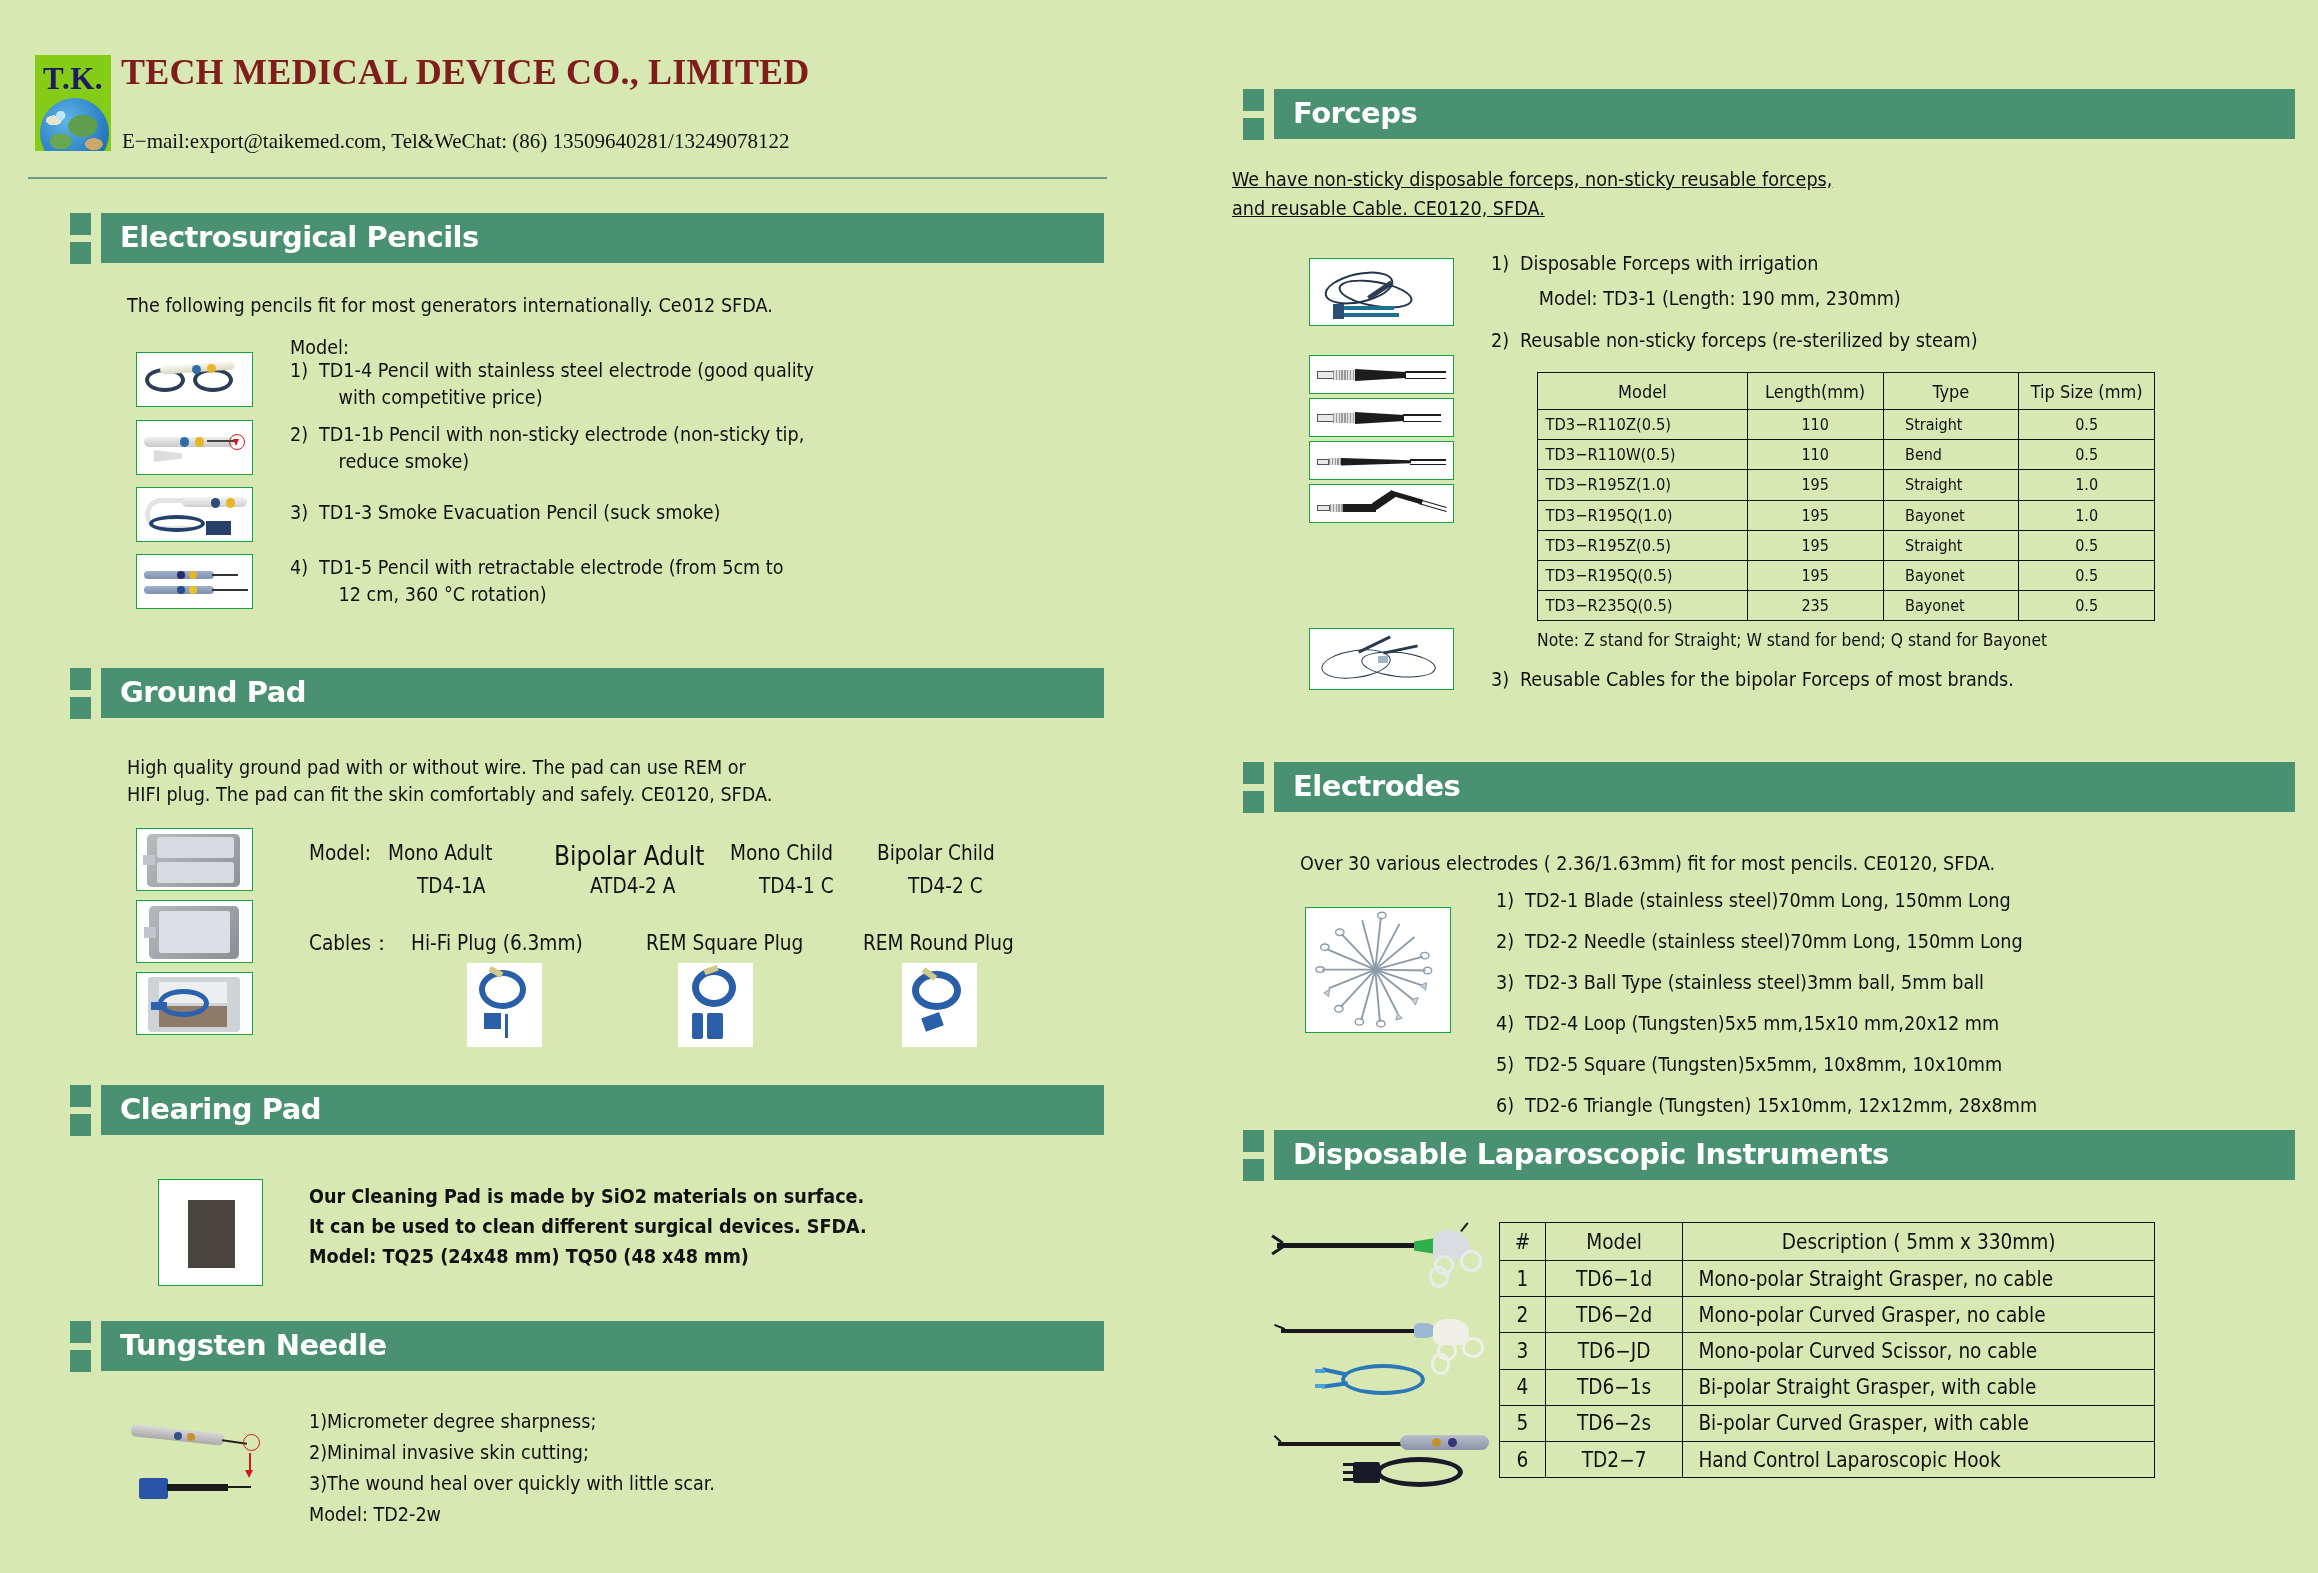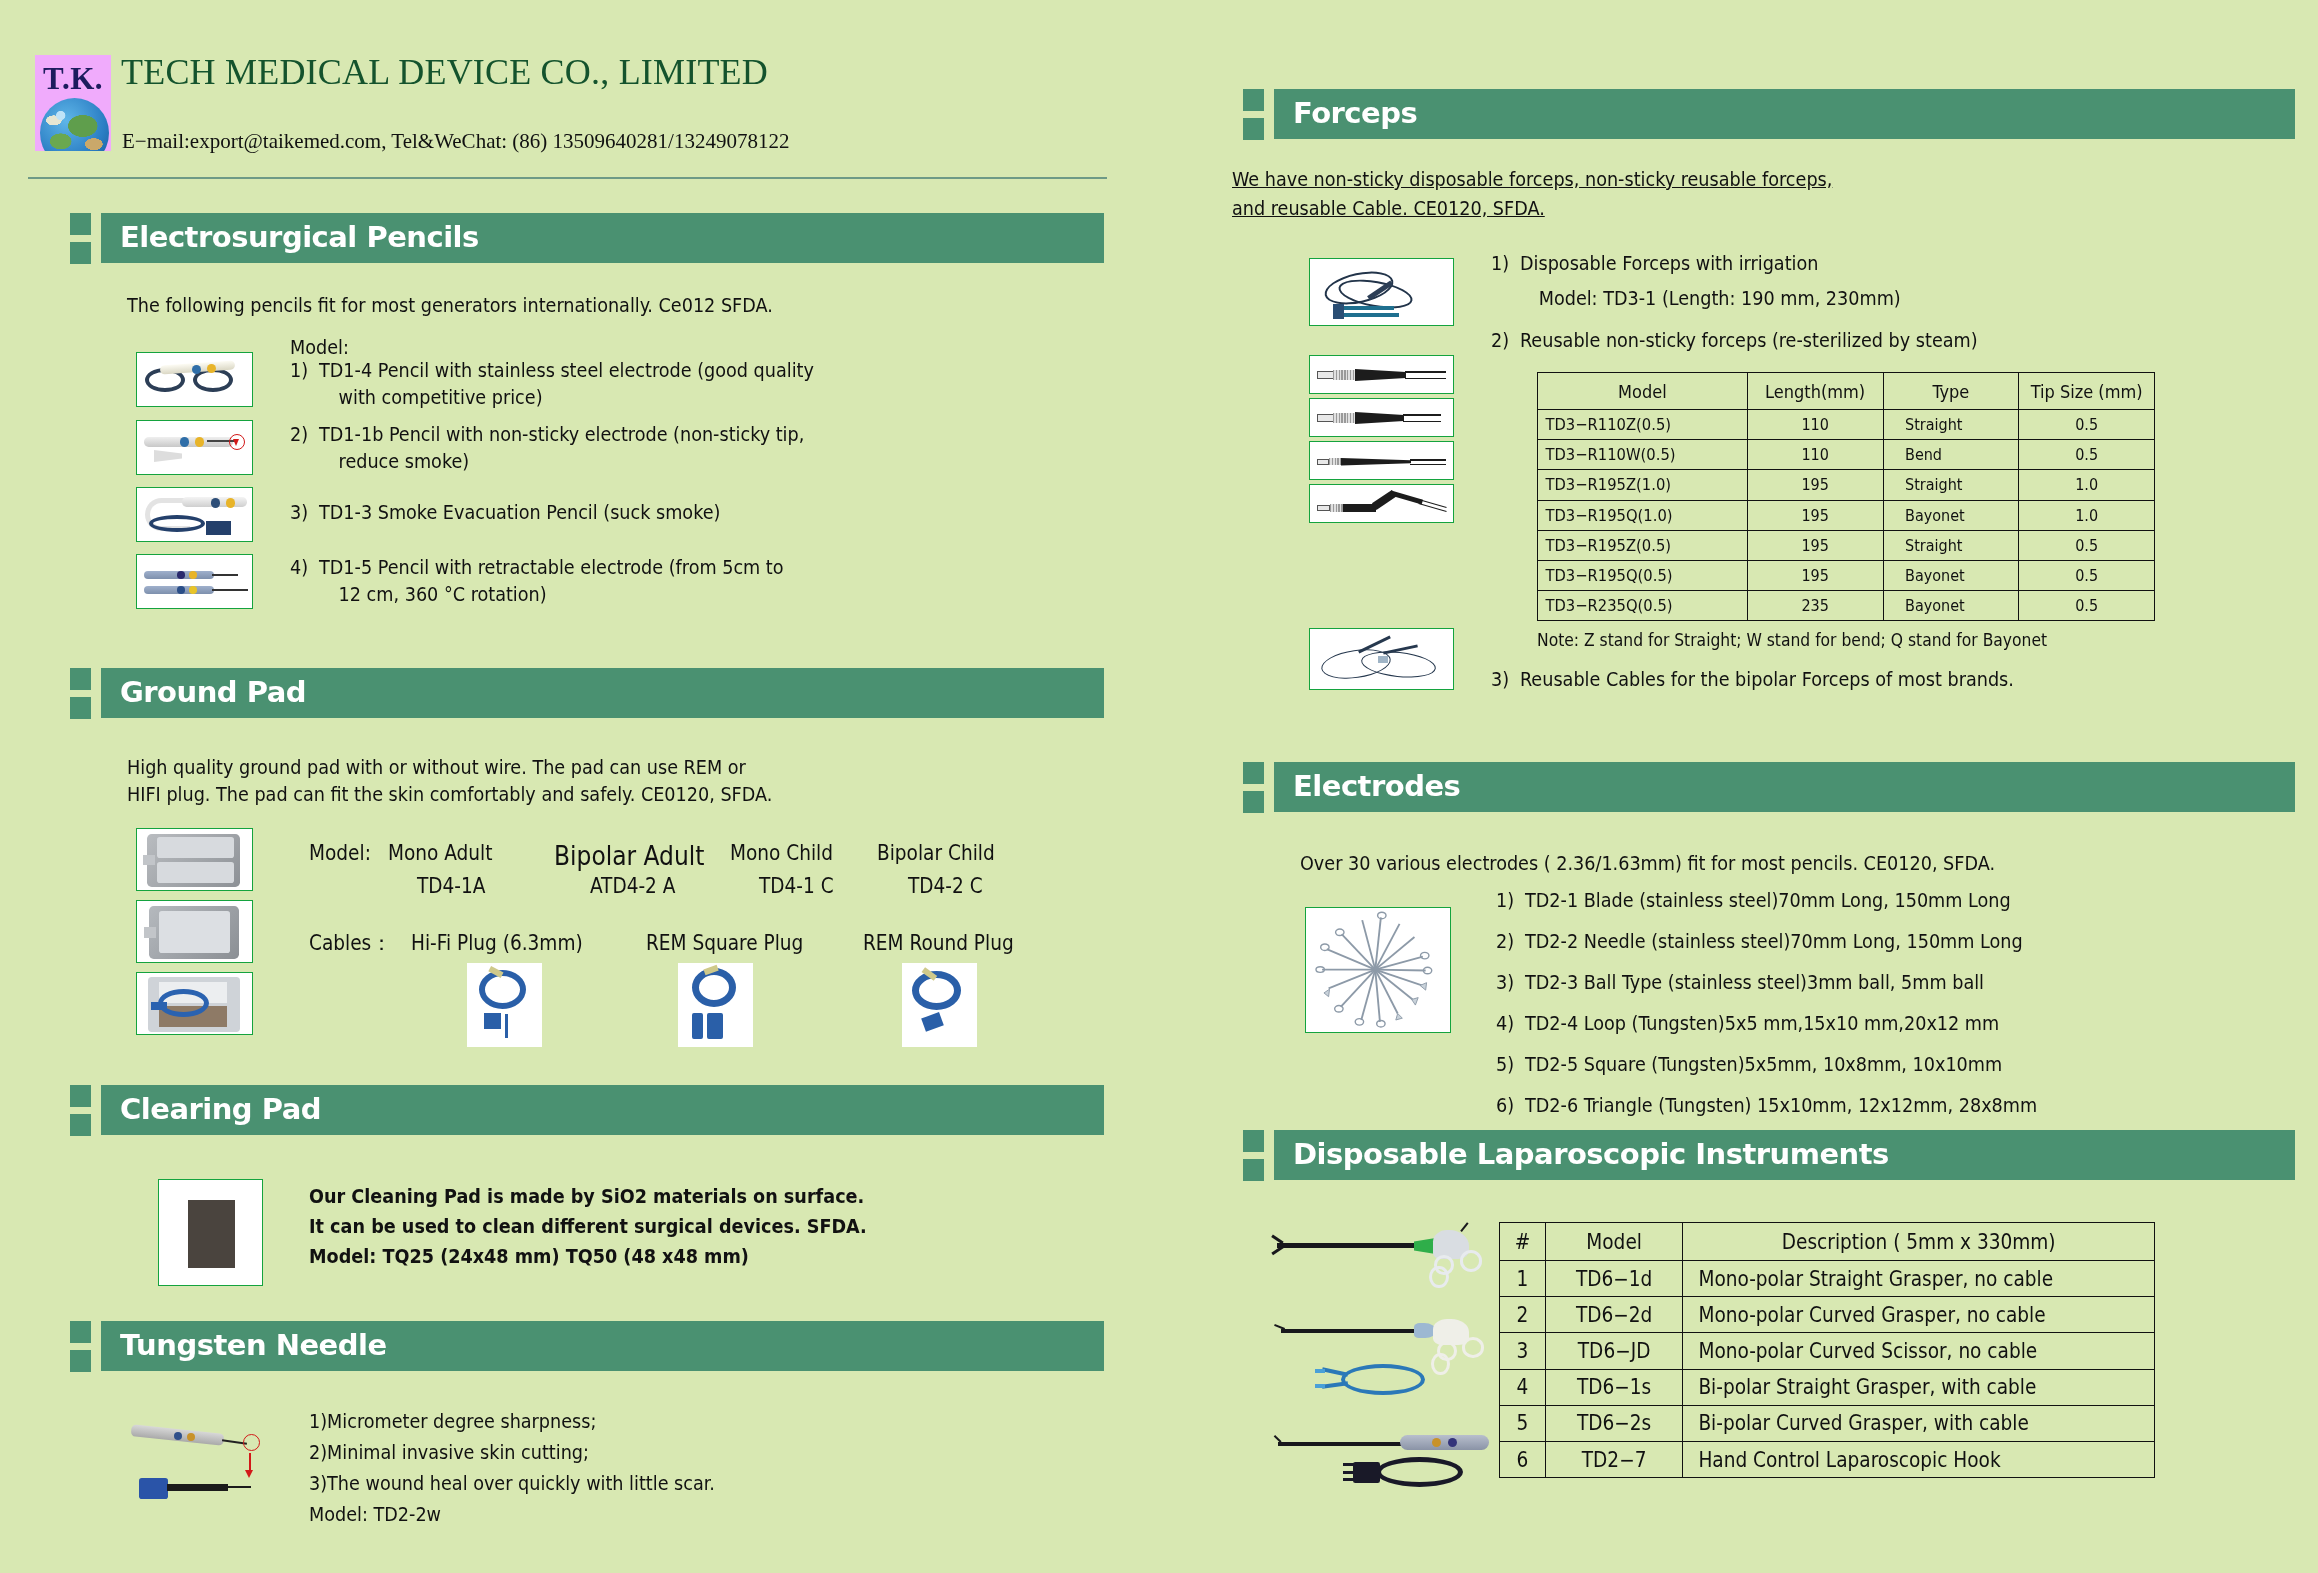"T.K." .logo-box { background: #f0abfc -> #84cc16 }
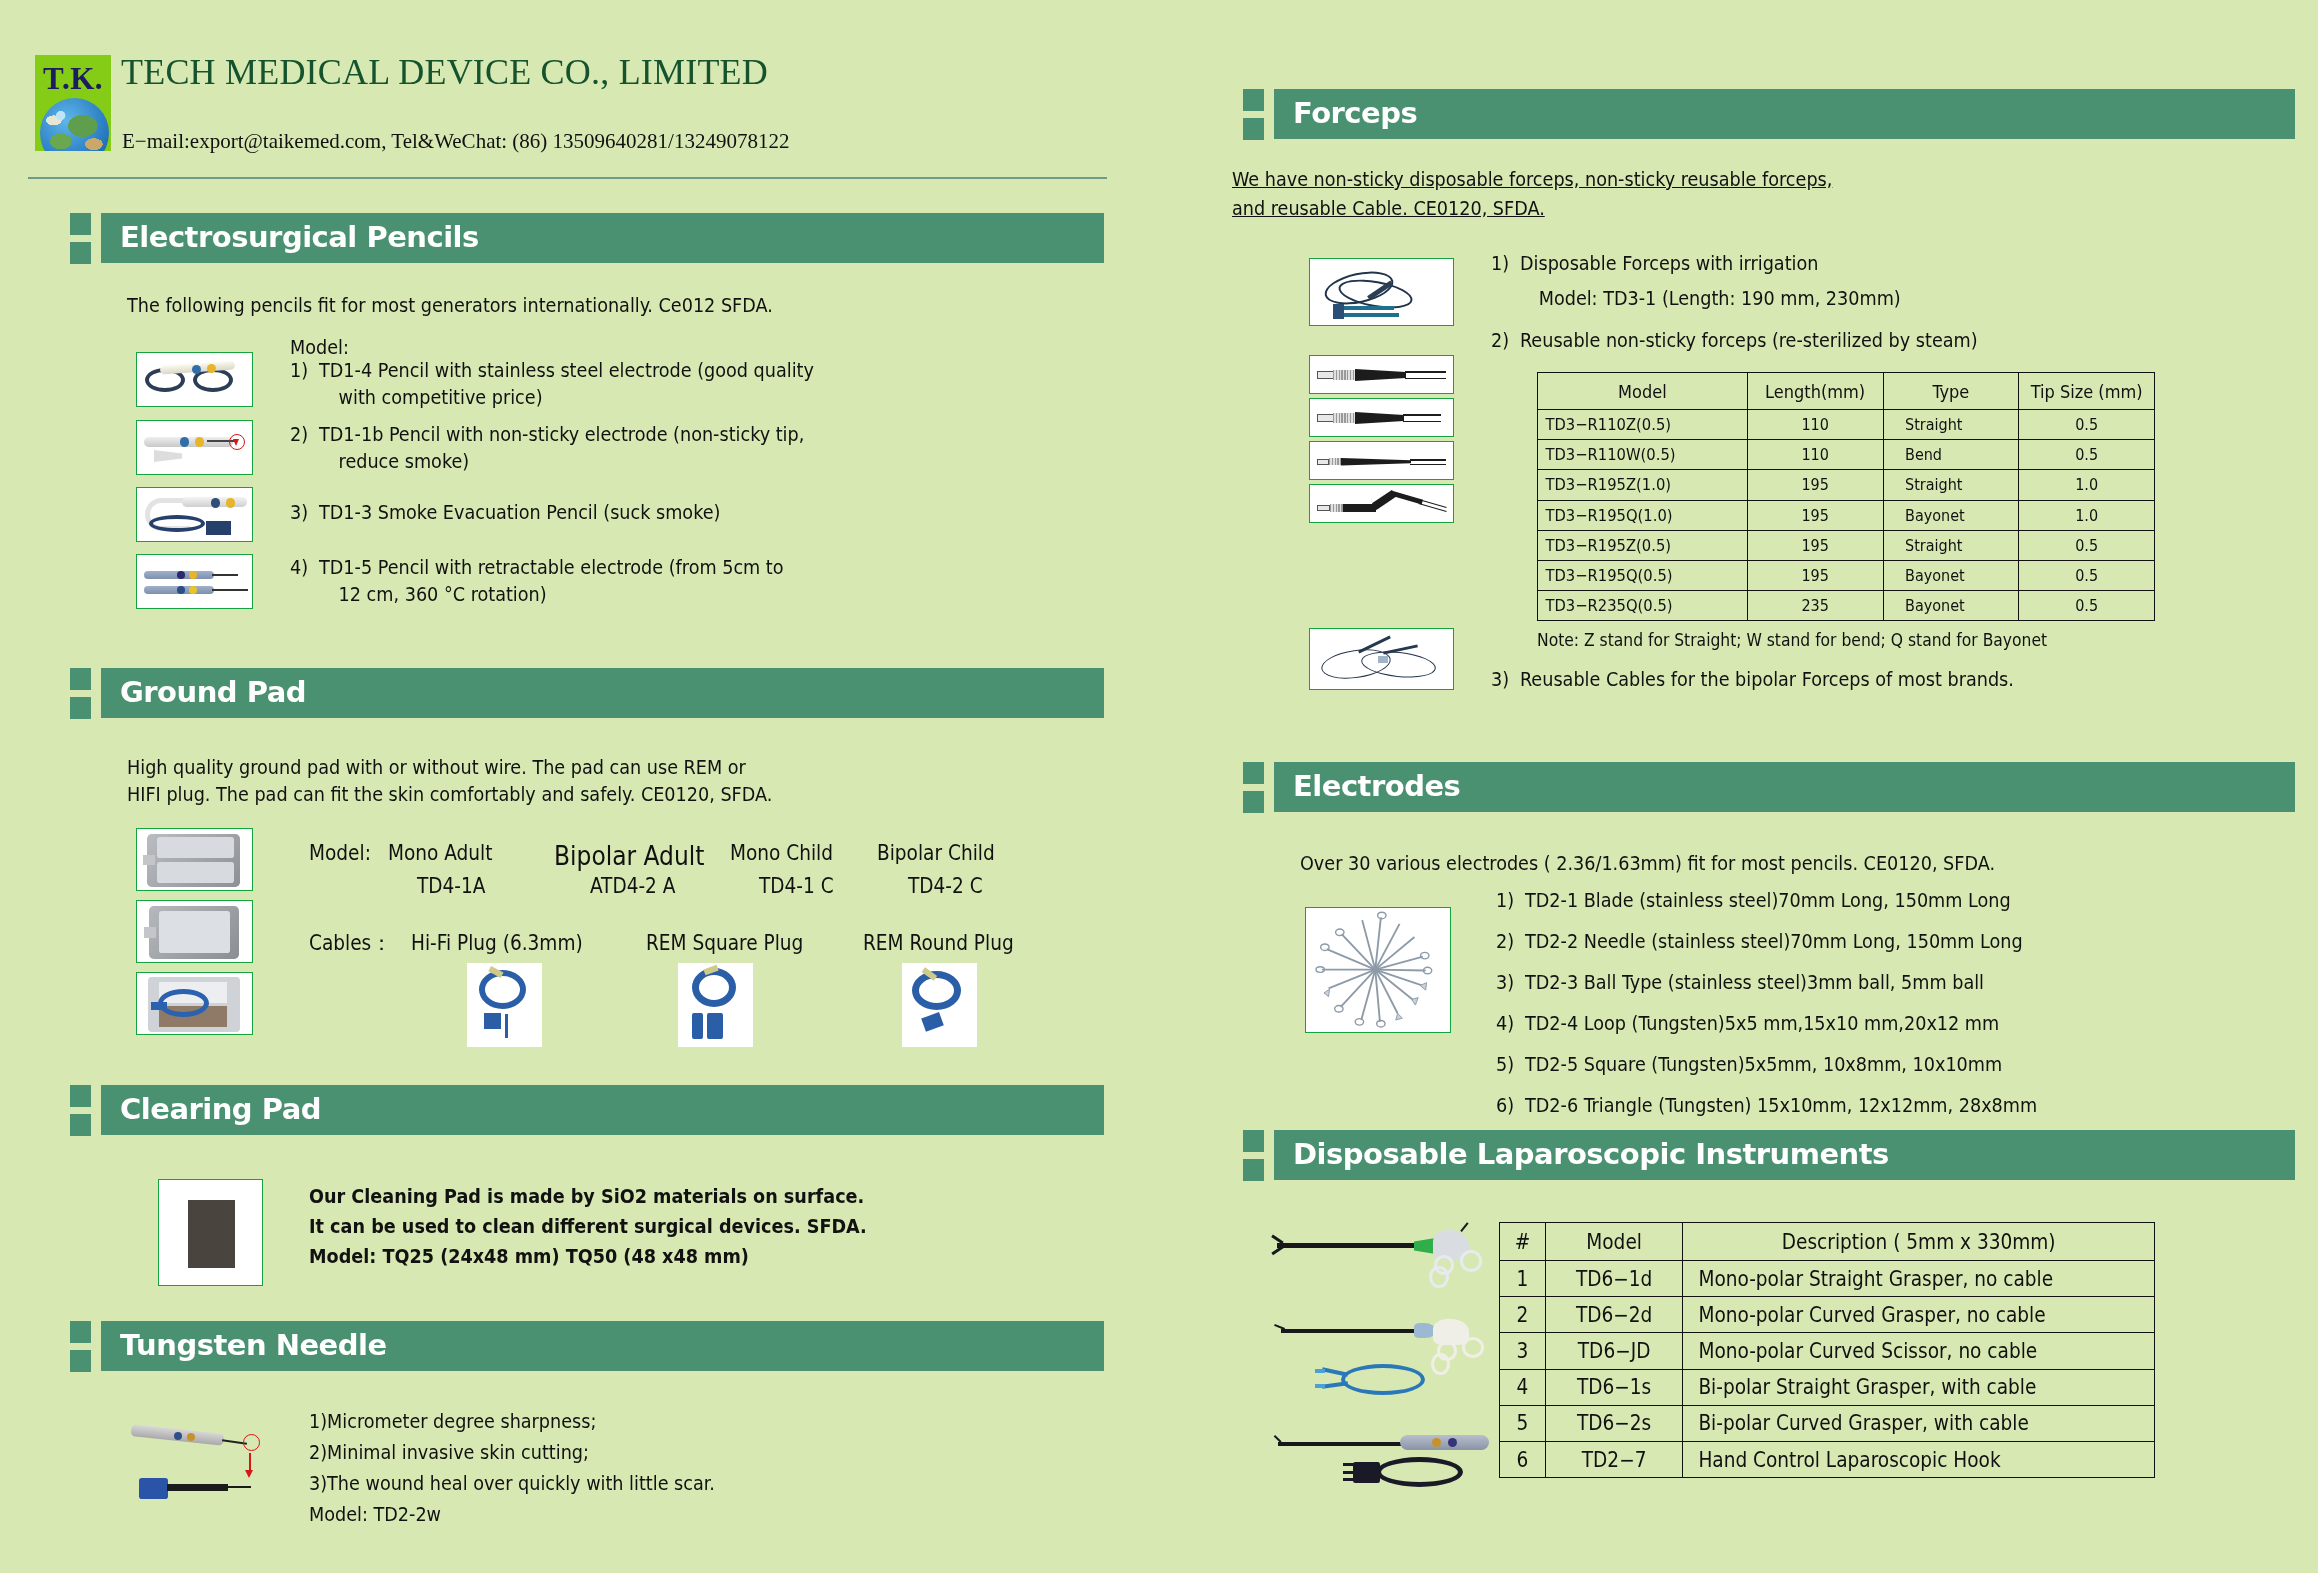"TECH MEDICAL DEVICE CO., LIMITED" .company-name { color: #14532d -> #7f1d1d; font-weight: 400 -> 700 }
